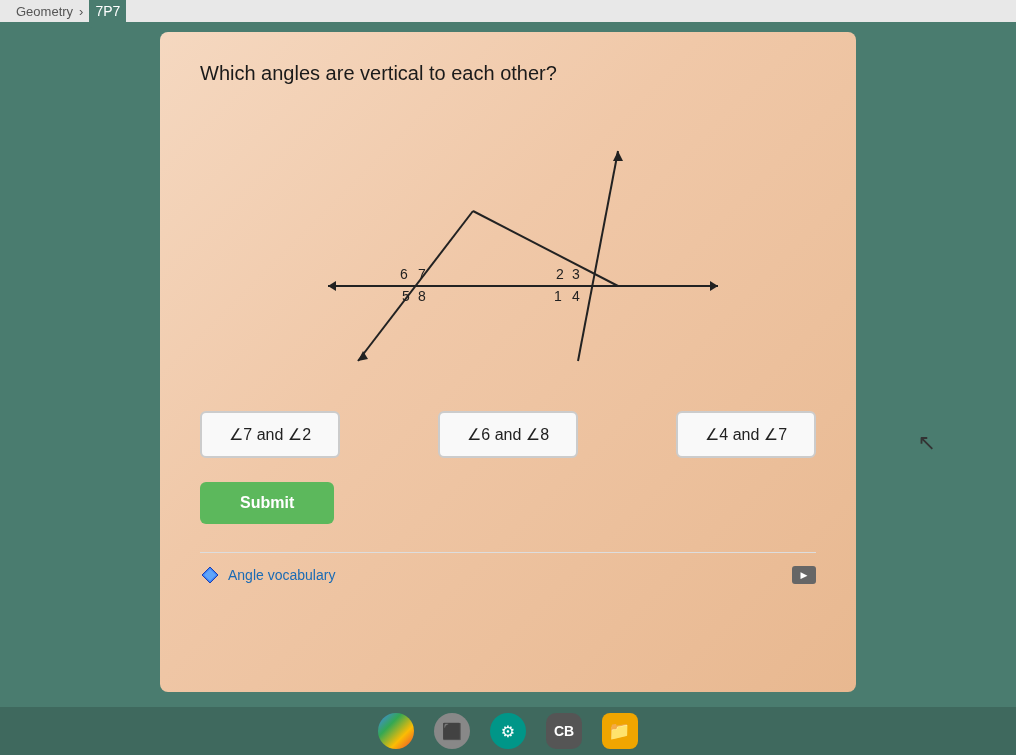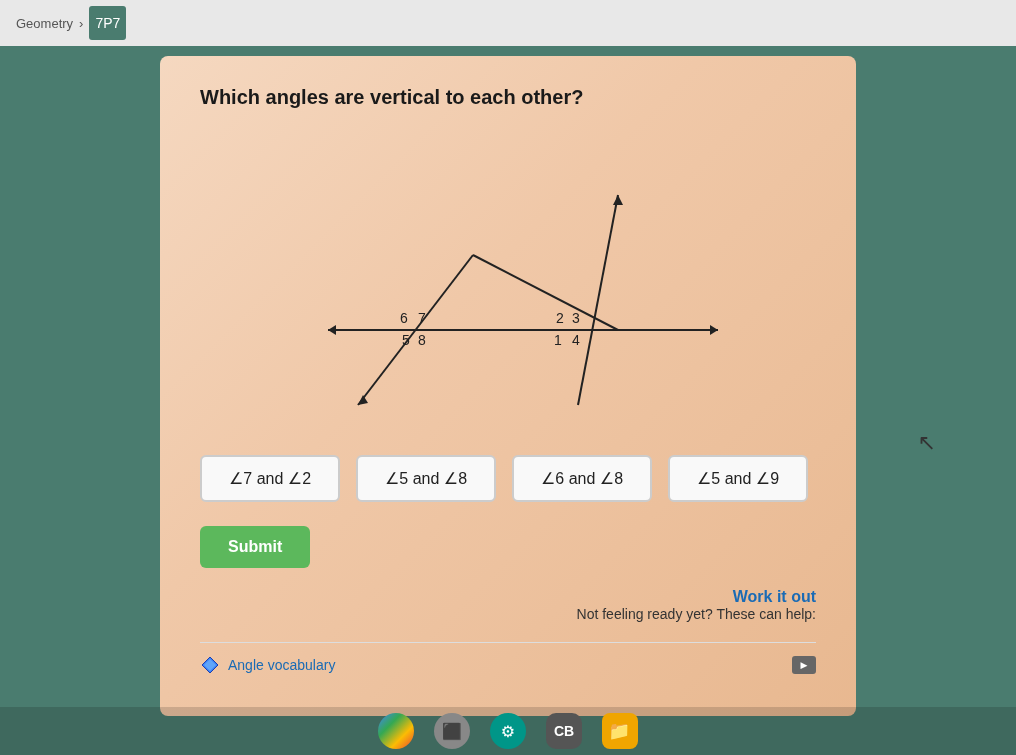"Geometry" .breadcrumb-bar { height: 46px -> 22px }
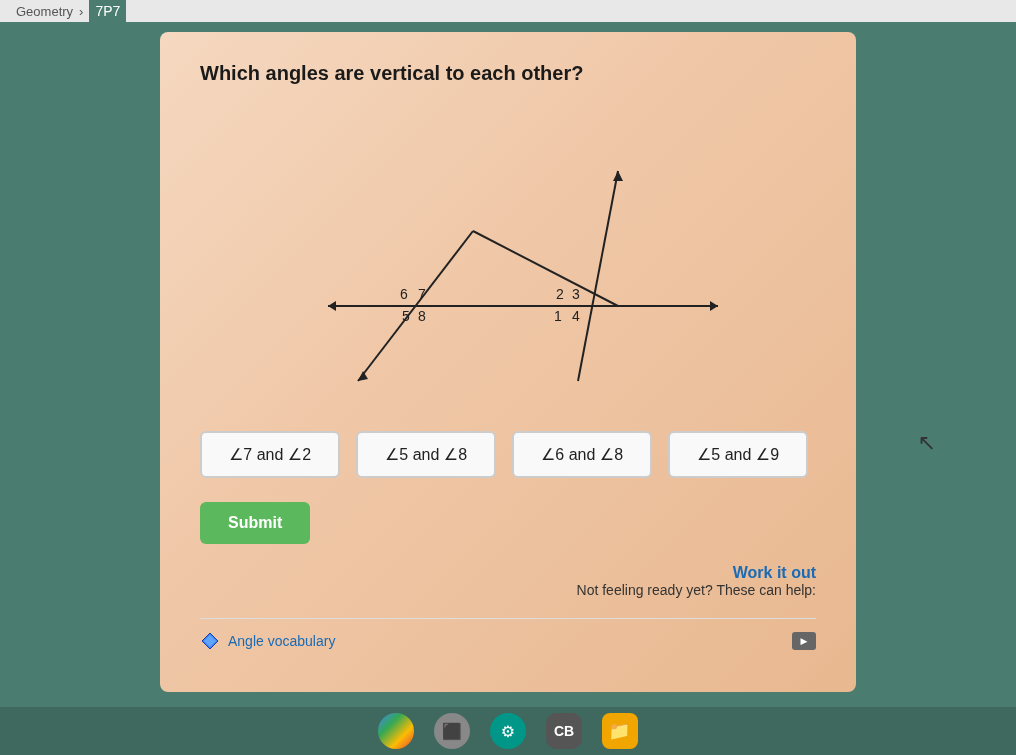"Which angles are vertical to" .question-title { font-weight: bold -> normal; margin-bottom: 36px -> 16px }
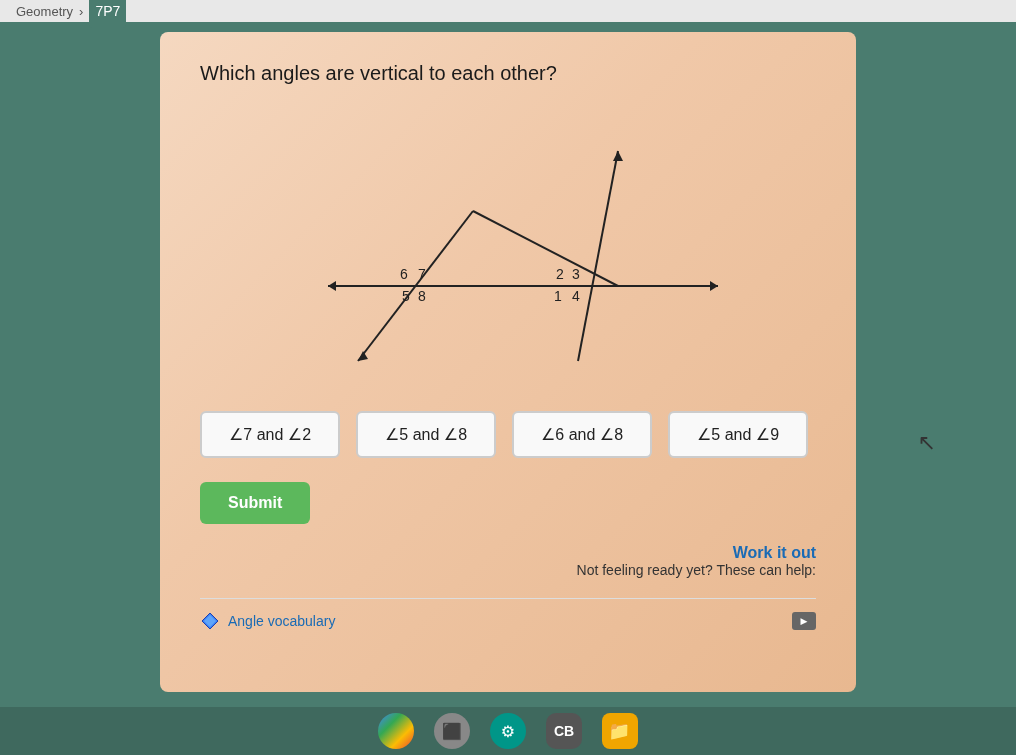"∠7 and ∠2" .answer-options { gap: 16px -> none; justify-content: flex-start -> space-between }
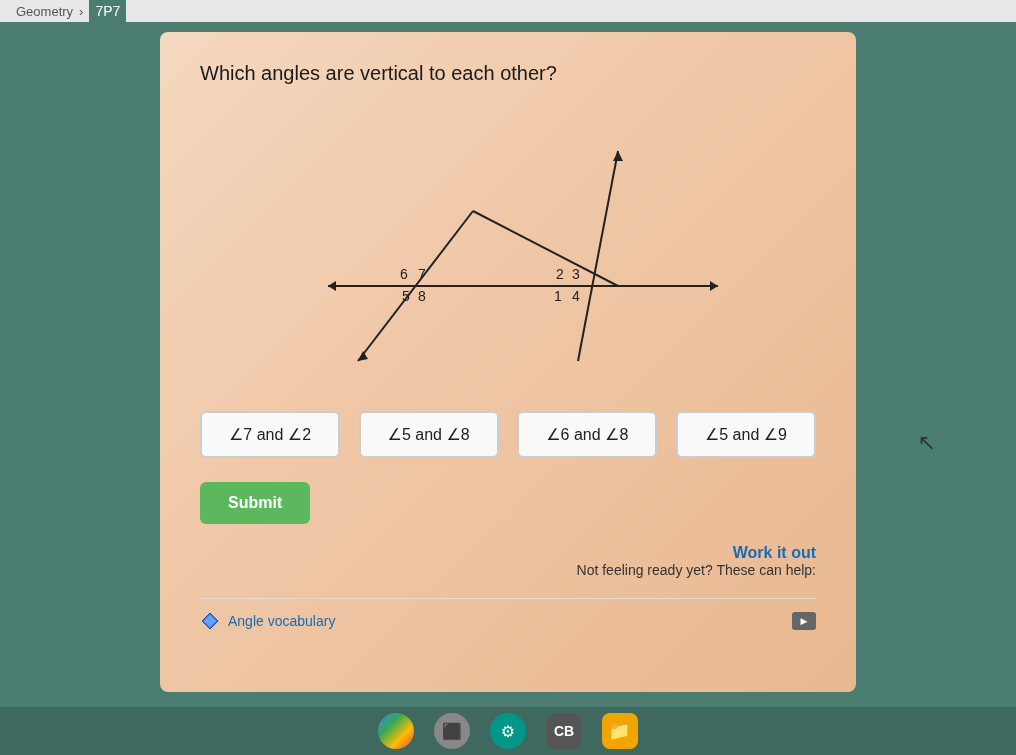"∠5 and ∠8" div.answer-option { html: <div> <span>∠5 and ∠8</span> </div> -> none }
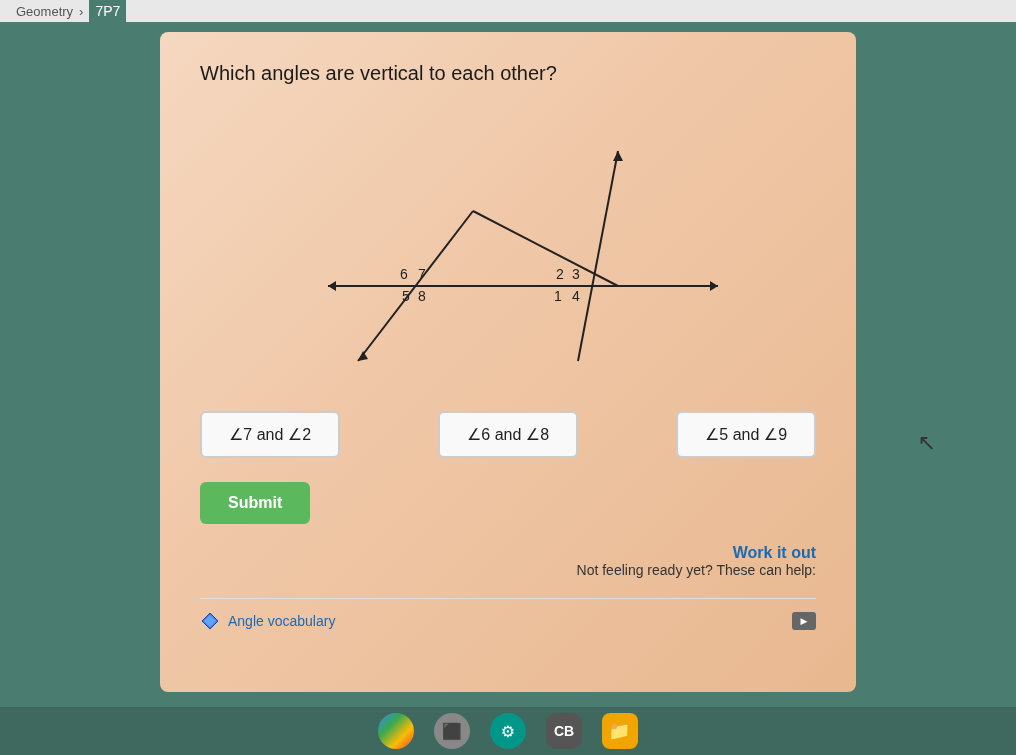"∠5 and ∠9" span { text: 5 and ∠9 -> 4 and ∠7 }
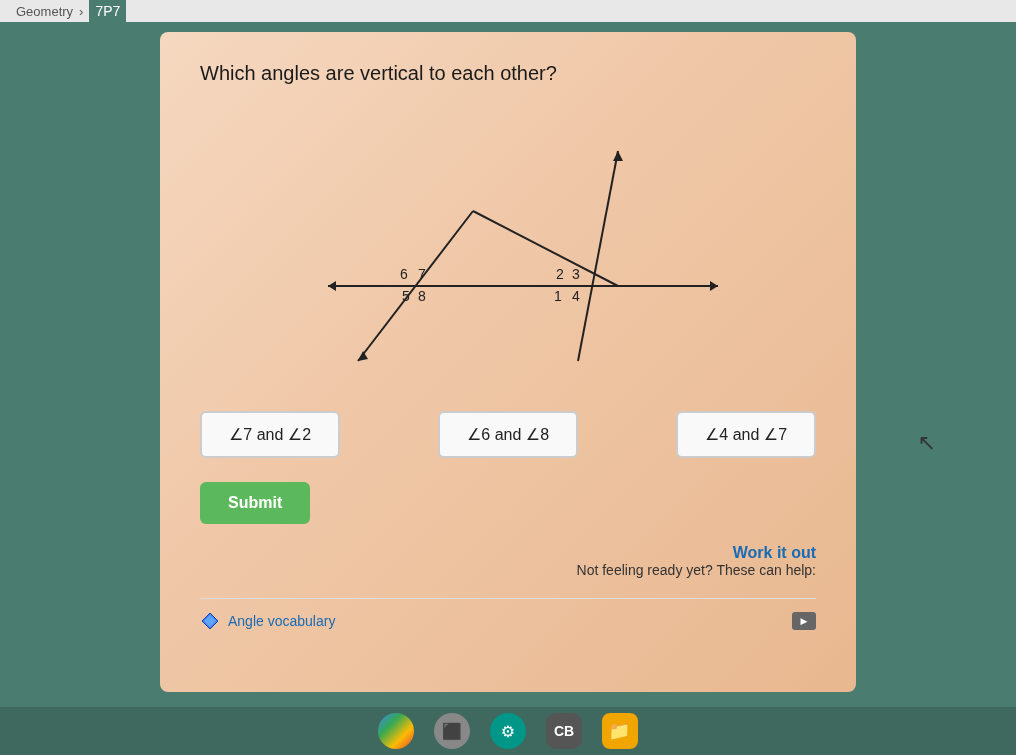"Submit" .submit-btn { padding: 12px 28px -> 12px 40px }
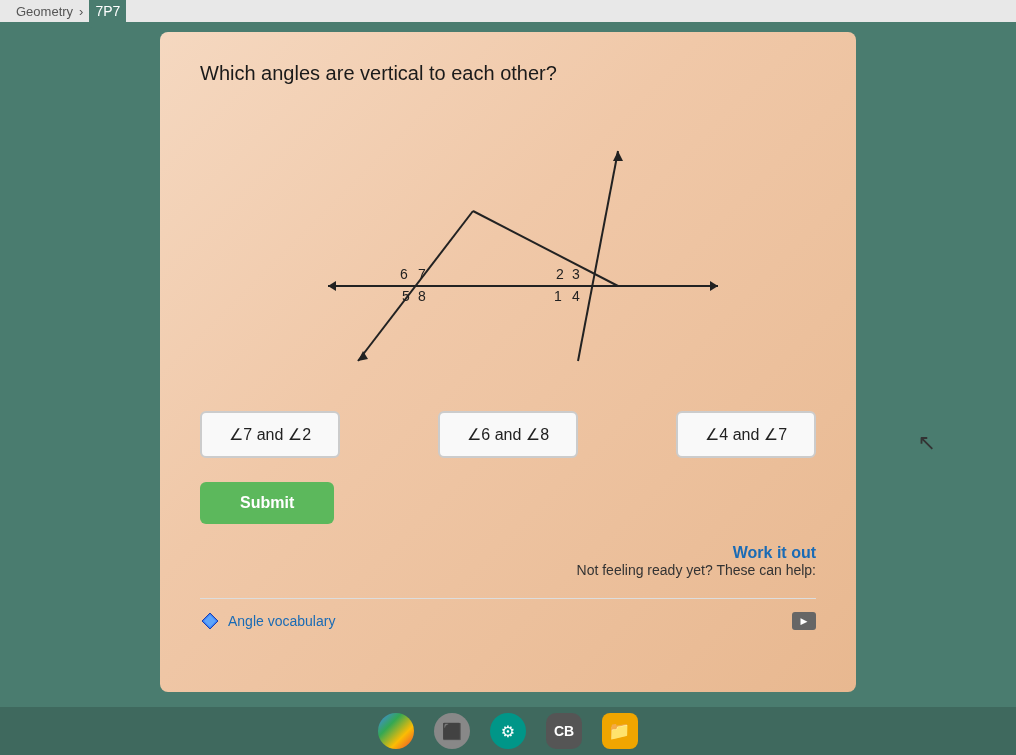"Work it out" div.work-it-out { html: <div> <div>Work it out</div> <div>Not feeling ready yet? These can help:</div> </div> -> none }
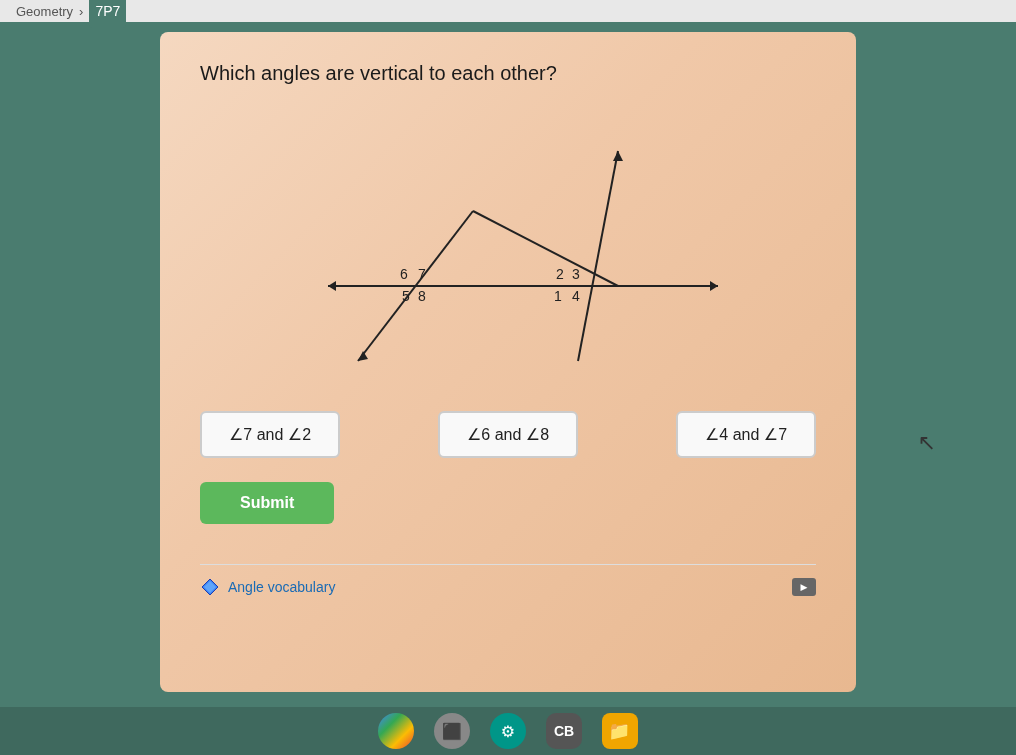"Angle vocabulary" .resource-bar { margin-top: 20px -> 8px }
